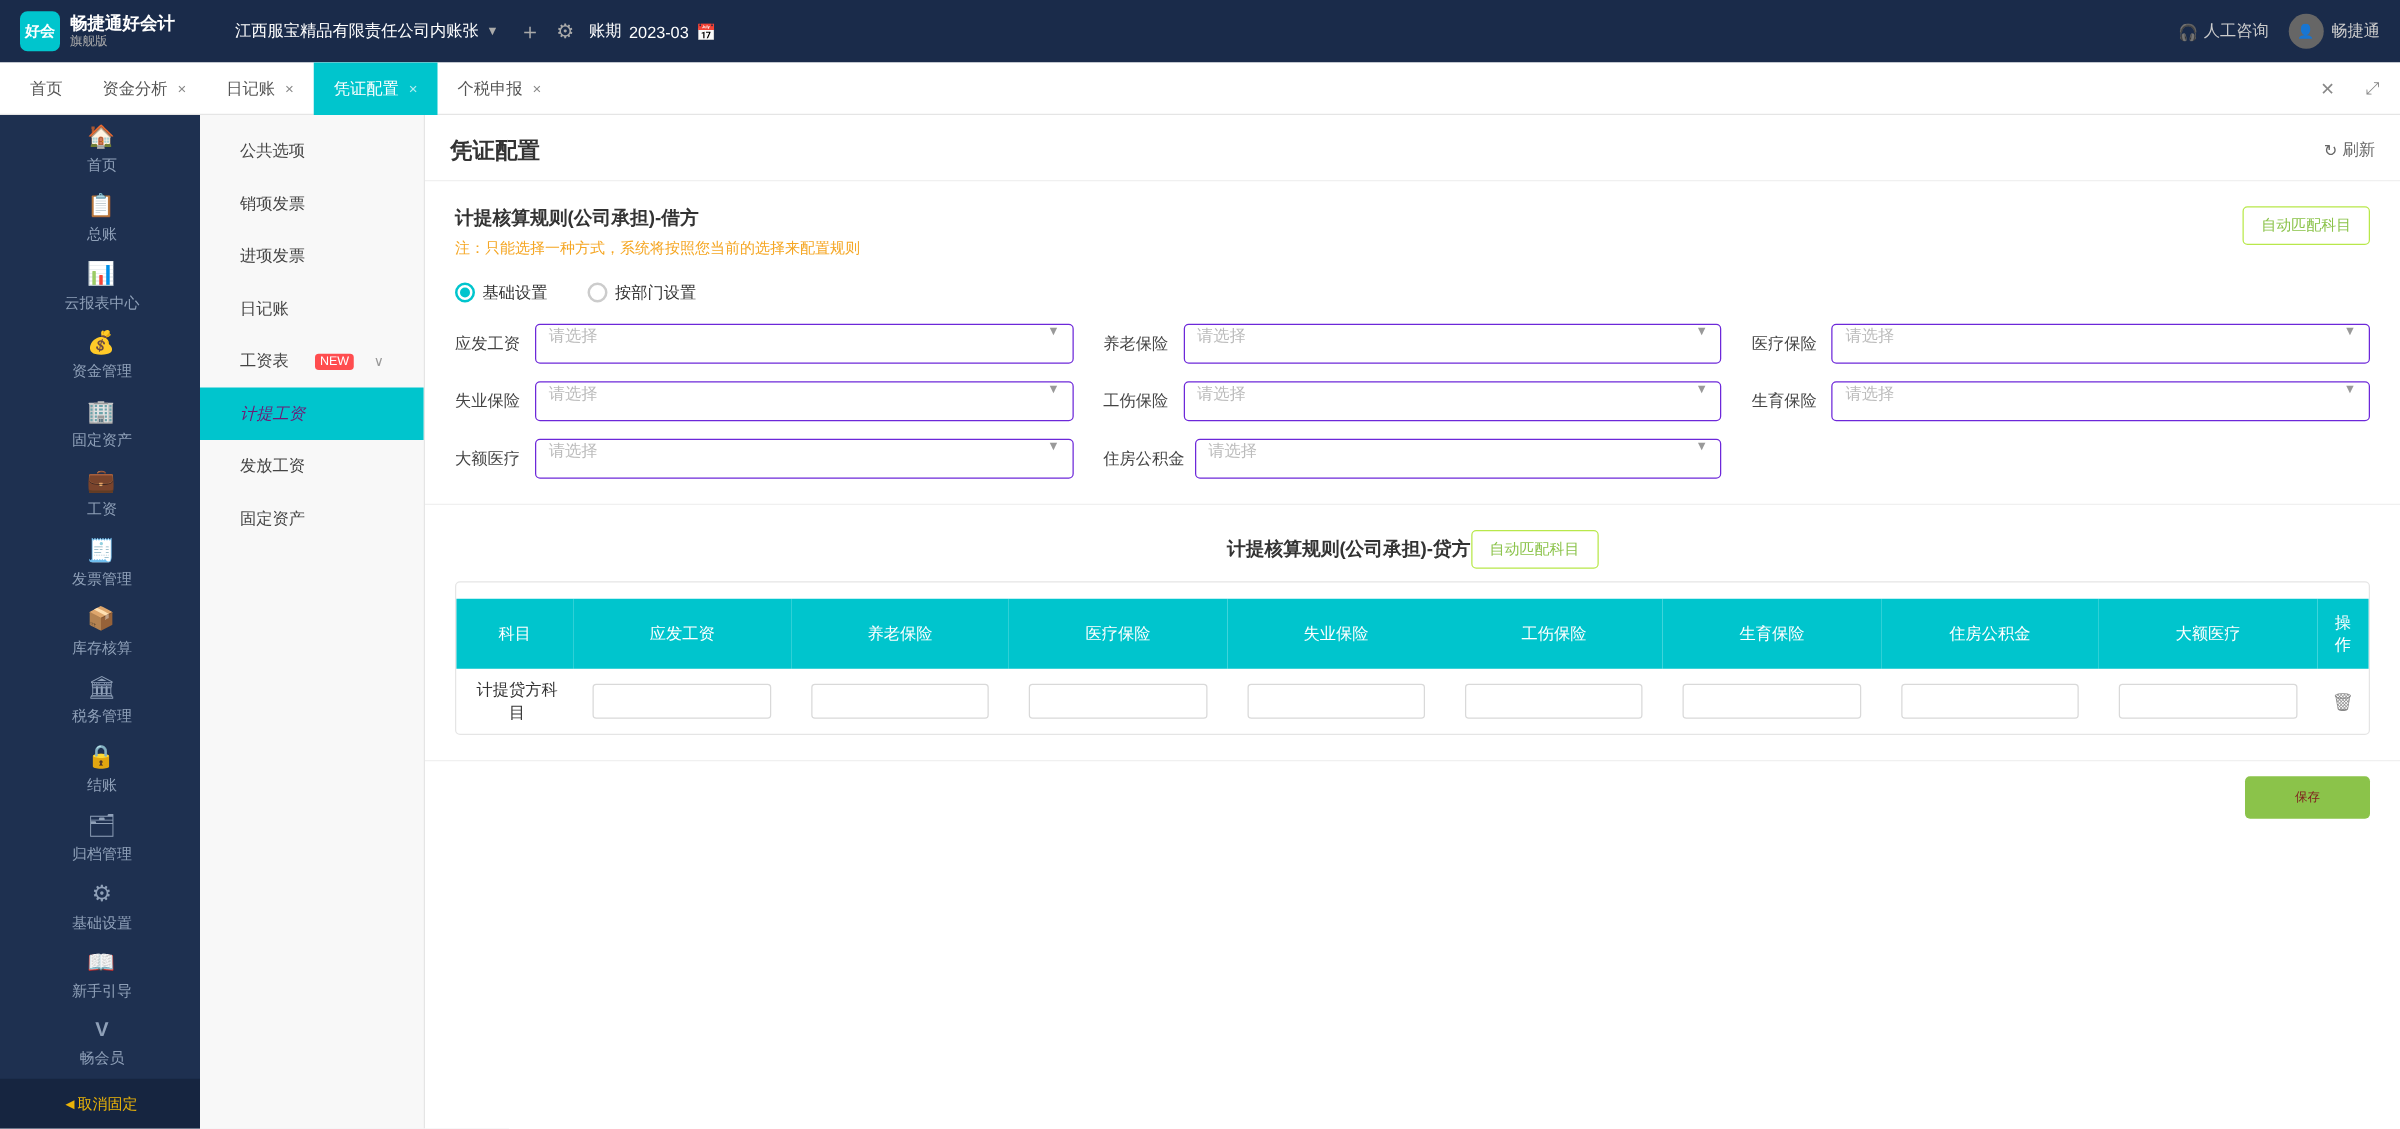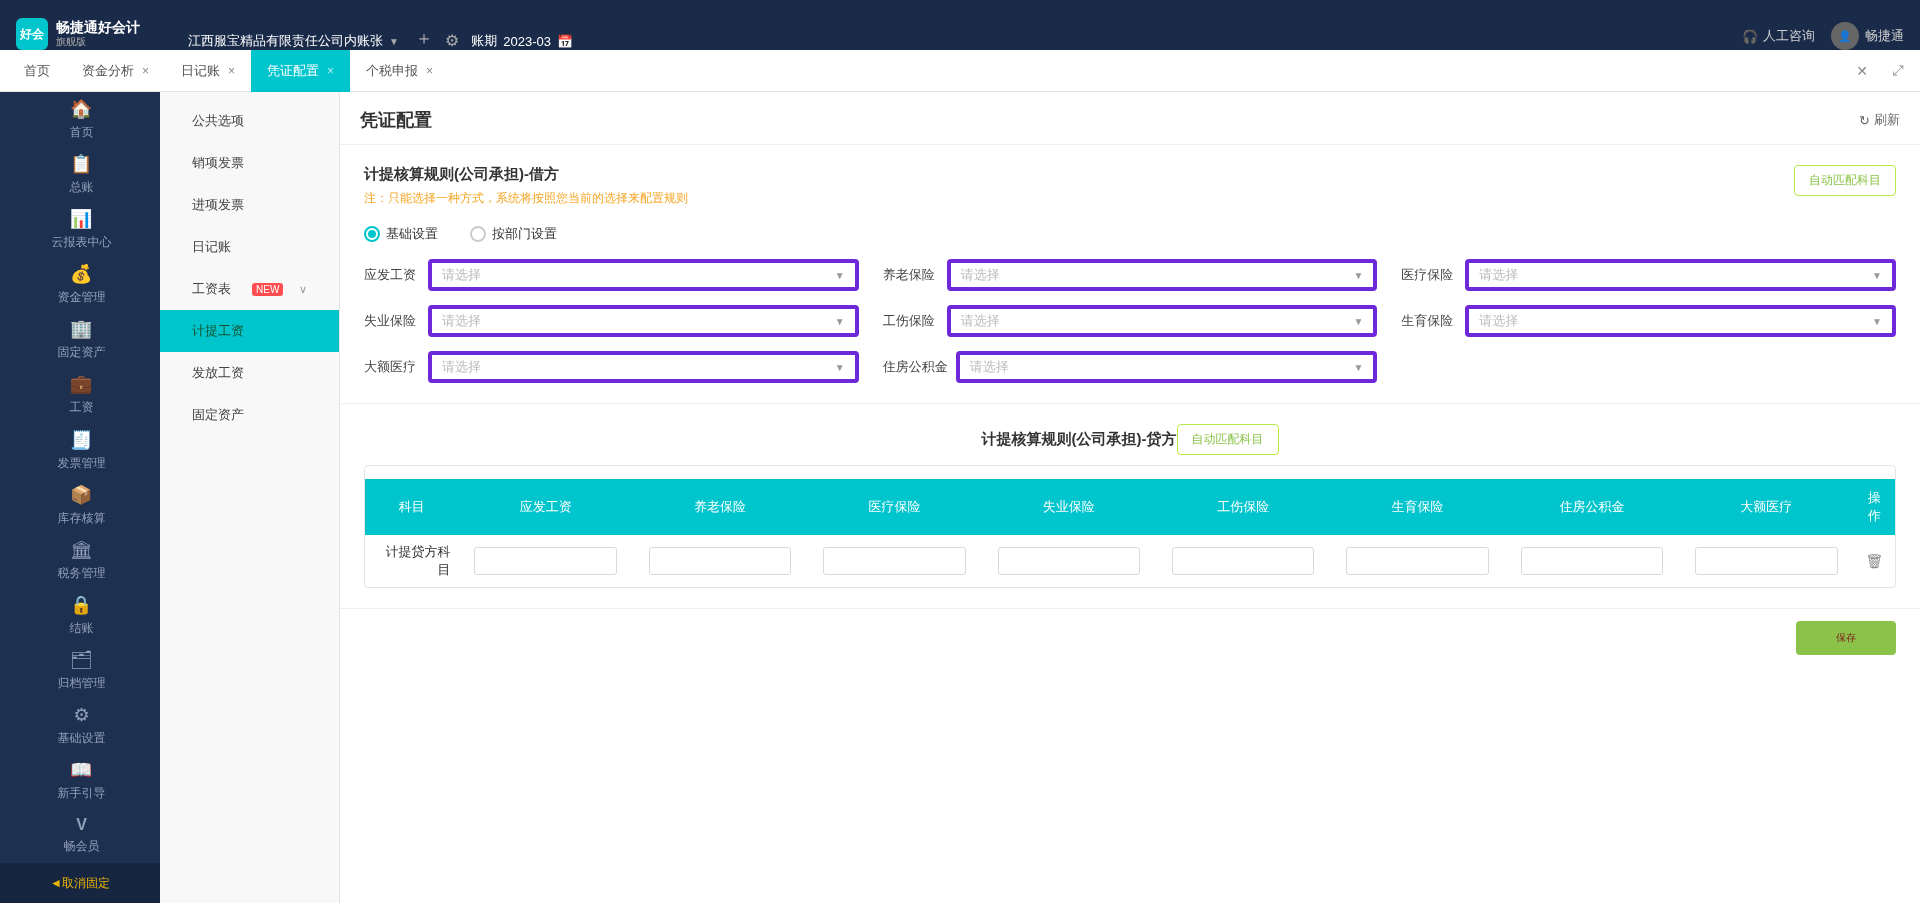"好会" .top-bar { align-items: flex-end -> center }
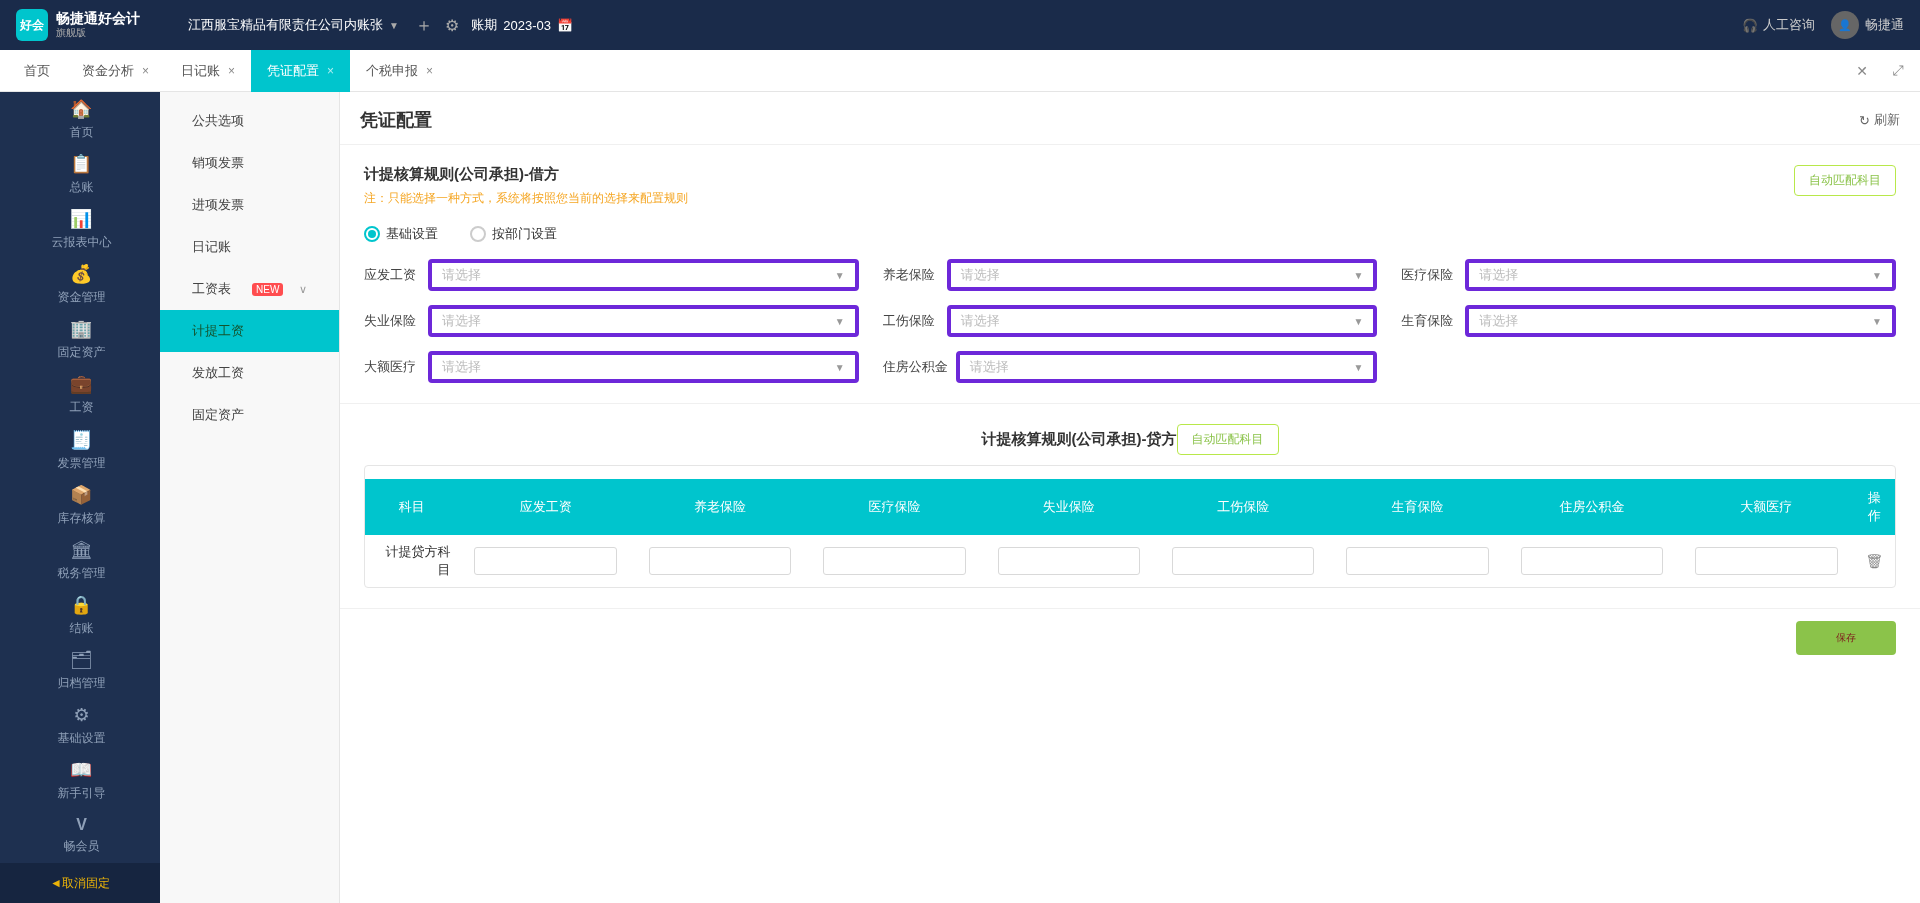"请选择" .form-select { align-items: center -> none; border: 4px solid #6d28d9 -> 1px solid #6d28d9 }
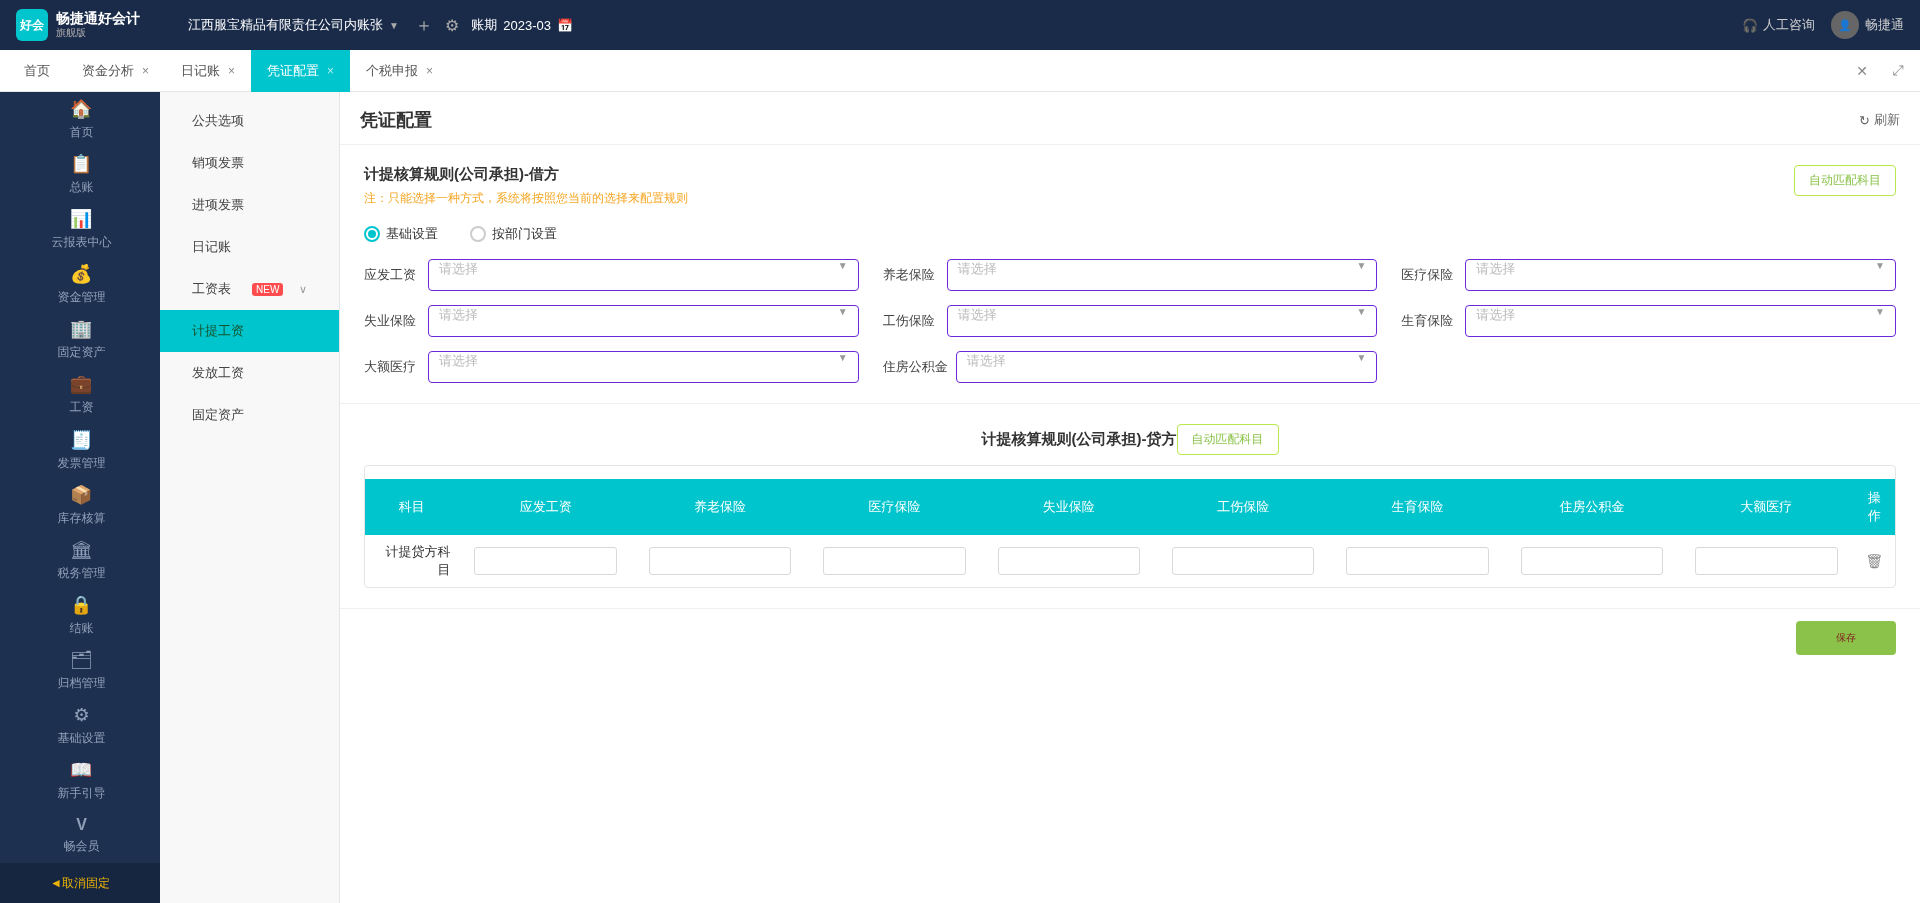"计提工资" .sub-item.active { color: #14532d -> #701a75; font-style: none -> italic }
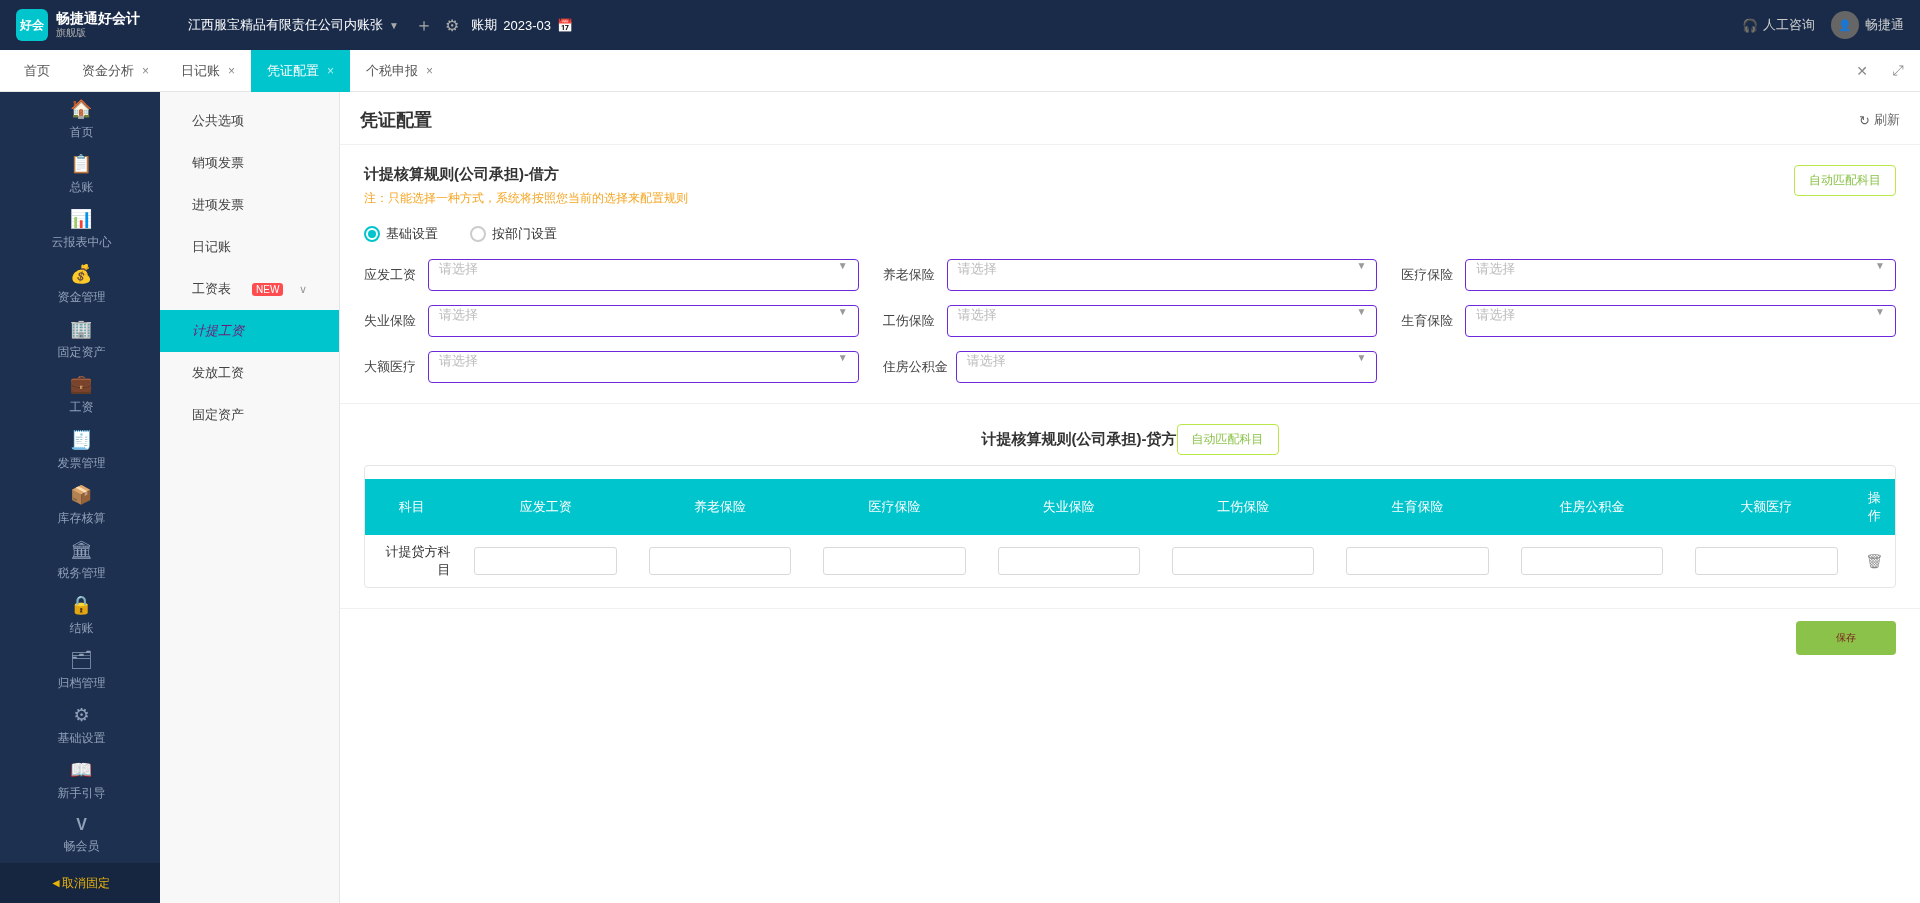"计提贷方科目" .tbl td:first-child { text-align: right -> center }
